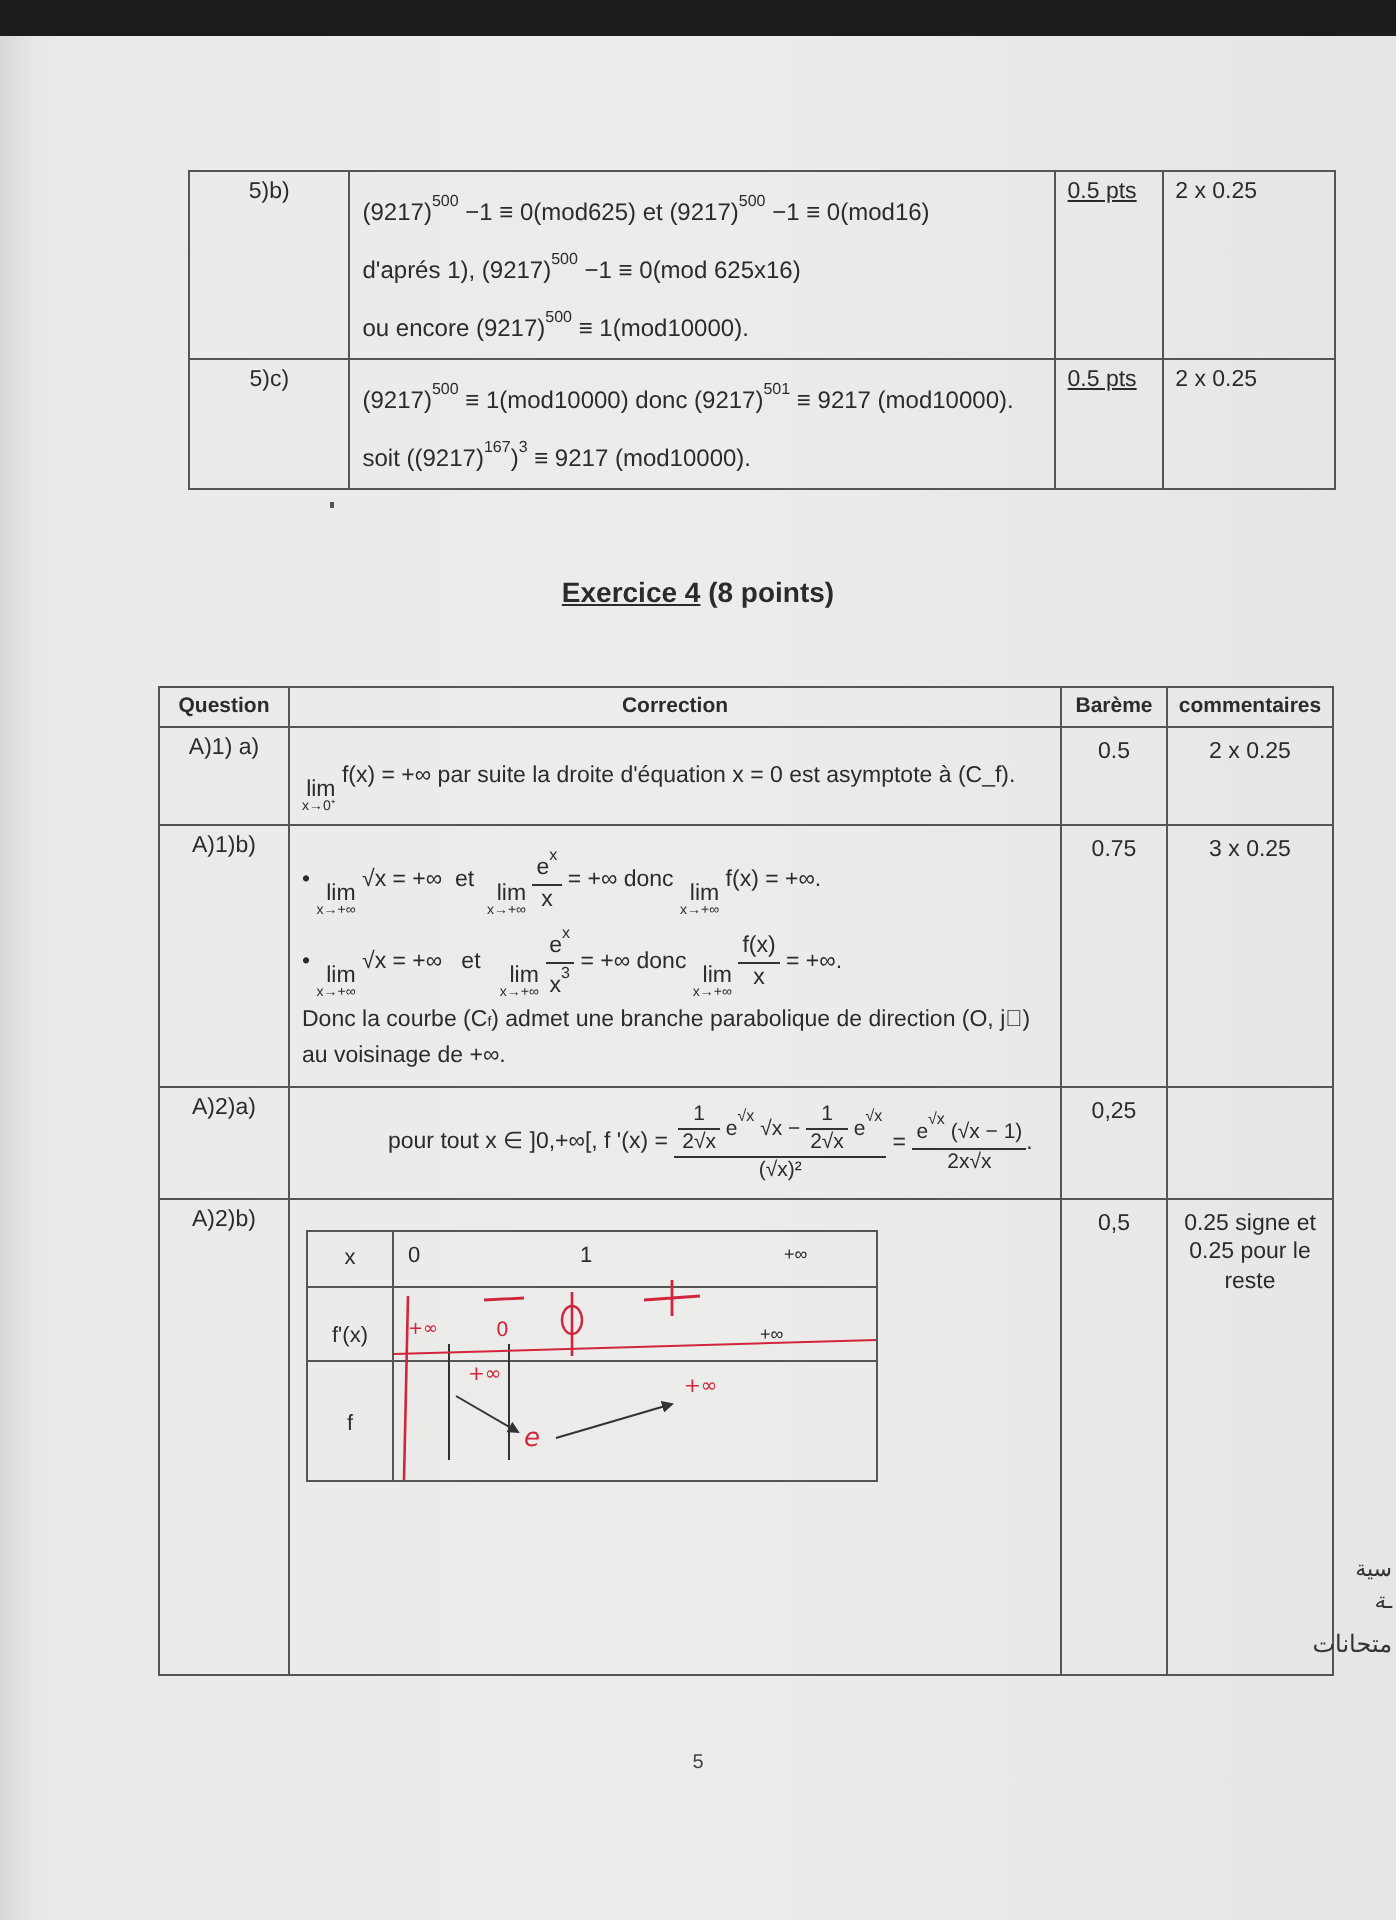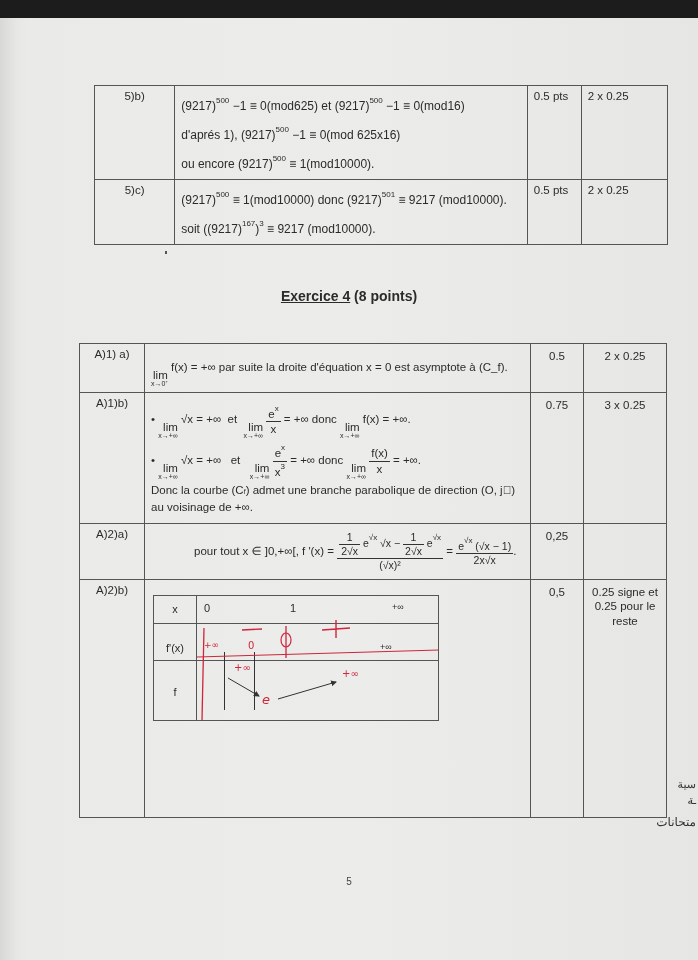"0.5 pts" #t1 .b { text-decoration: none -> underline }
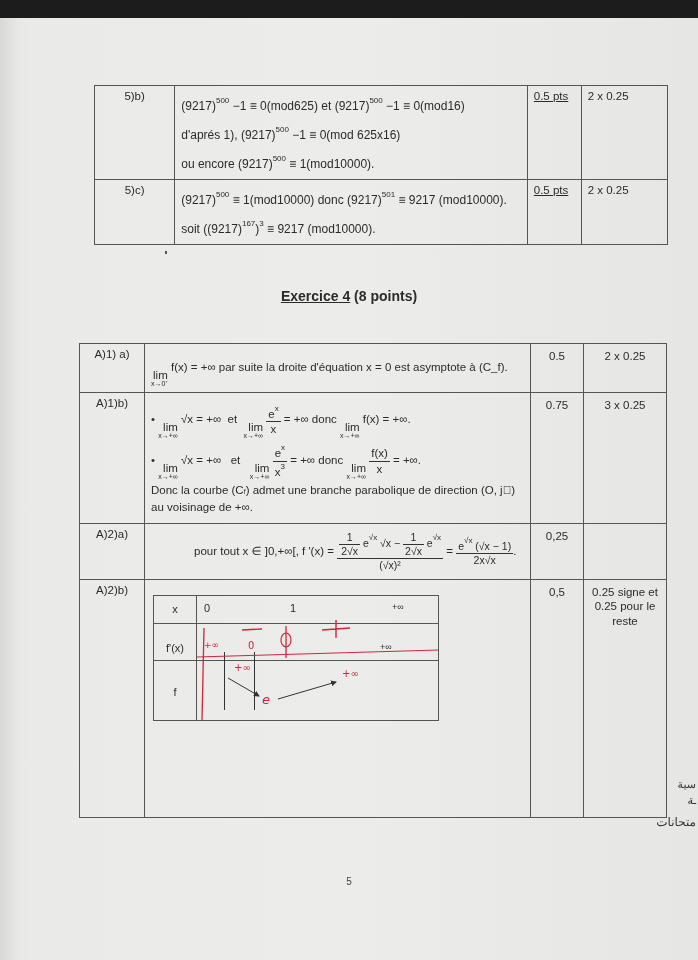"Question" tr { html: none -> <tr> <th>Question</th> <th>Correction</th> <th>Barème</th> <th>commentaires</th> </tr> }
